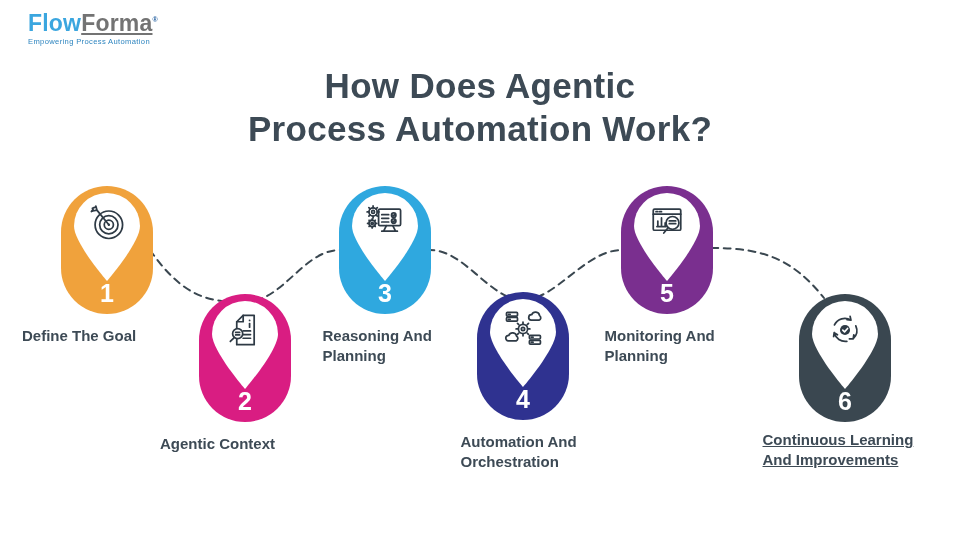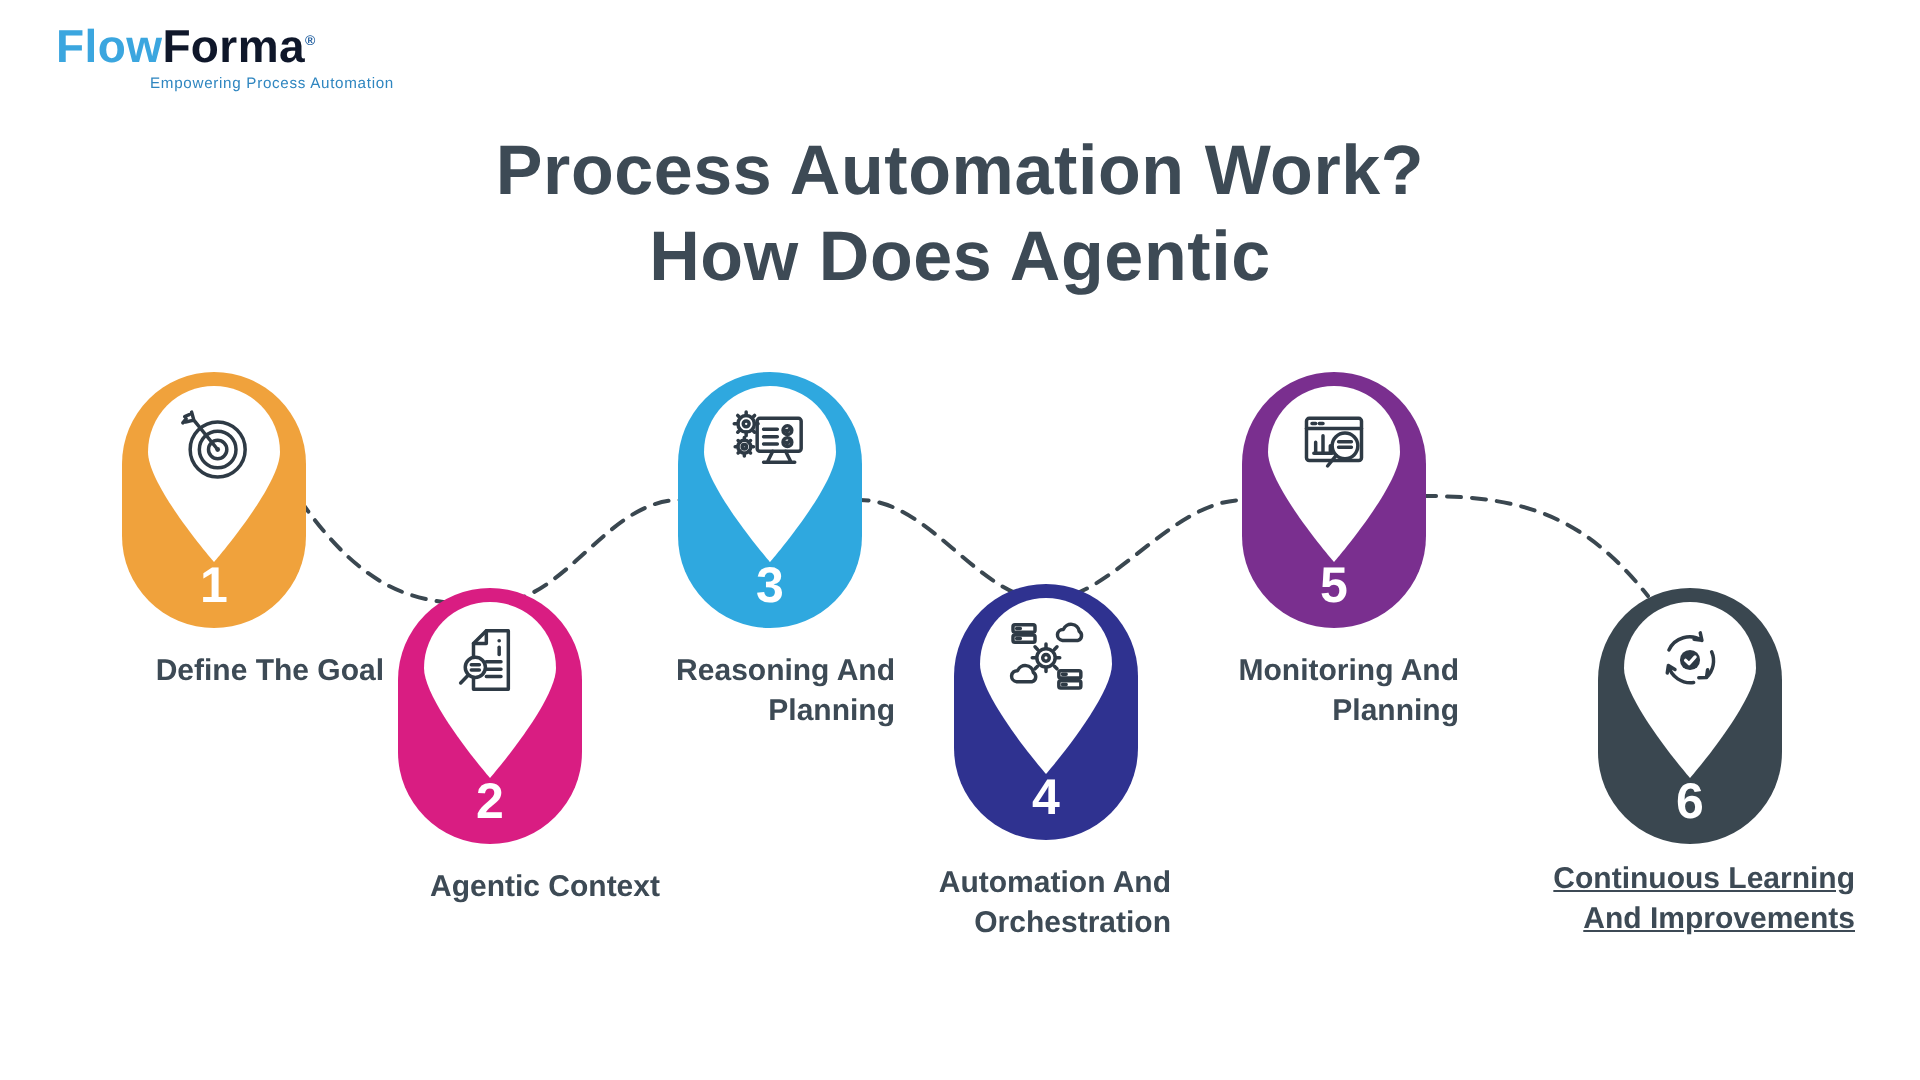"Forma" .logo-forma { color: #0f172a -> #737373; text-decoration: none -> underline }
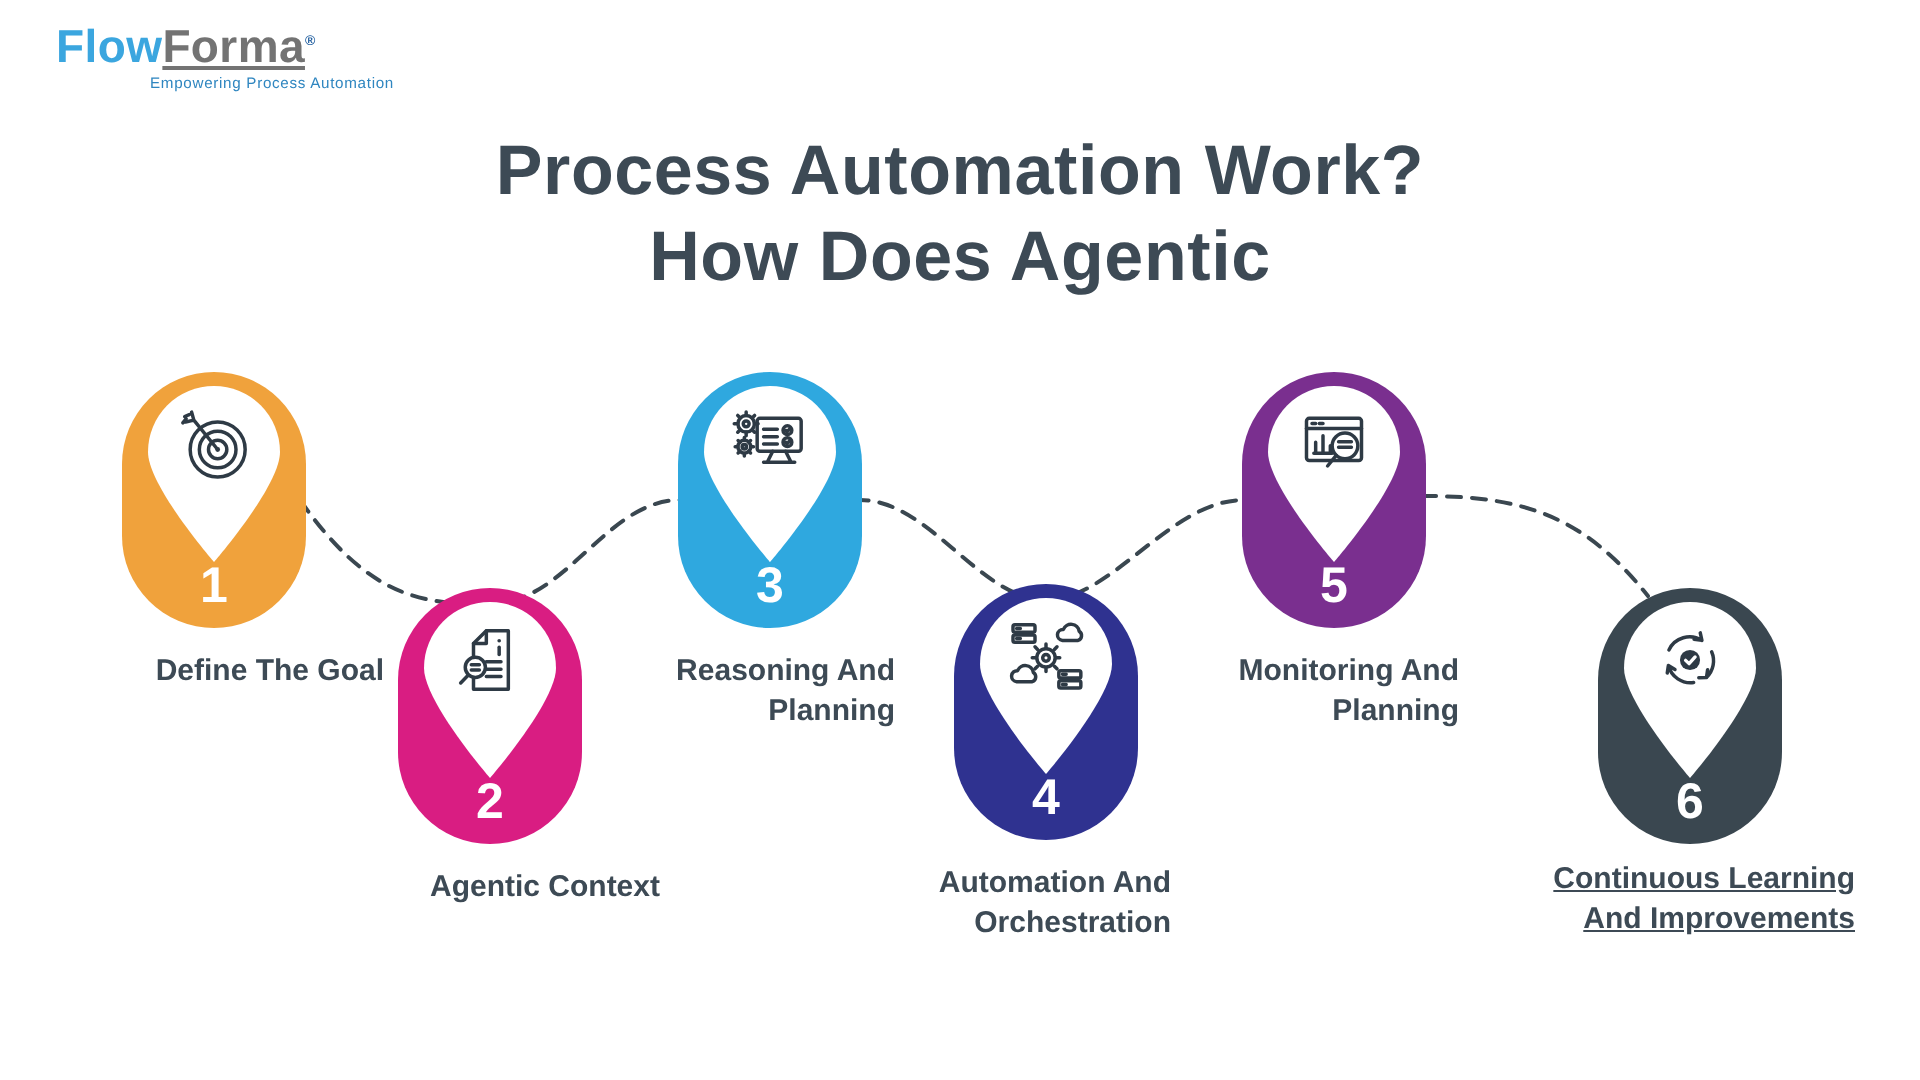"Empowering Process Automation" .logo-tagline { margin-left: 47px -> none }
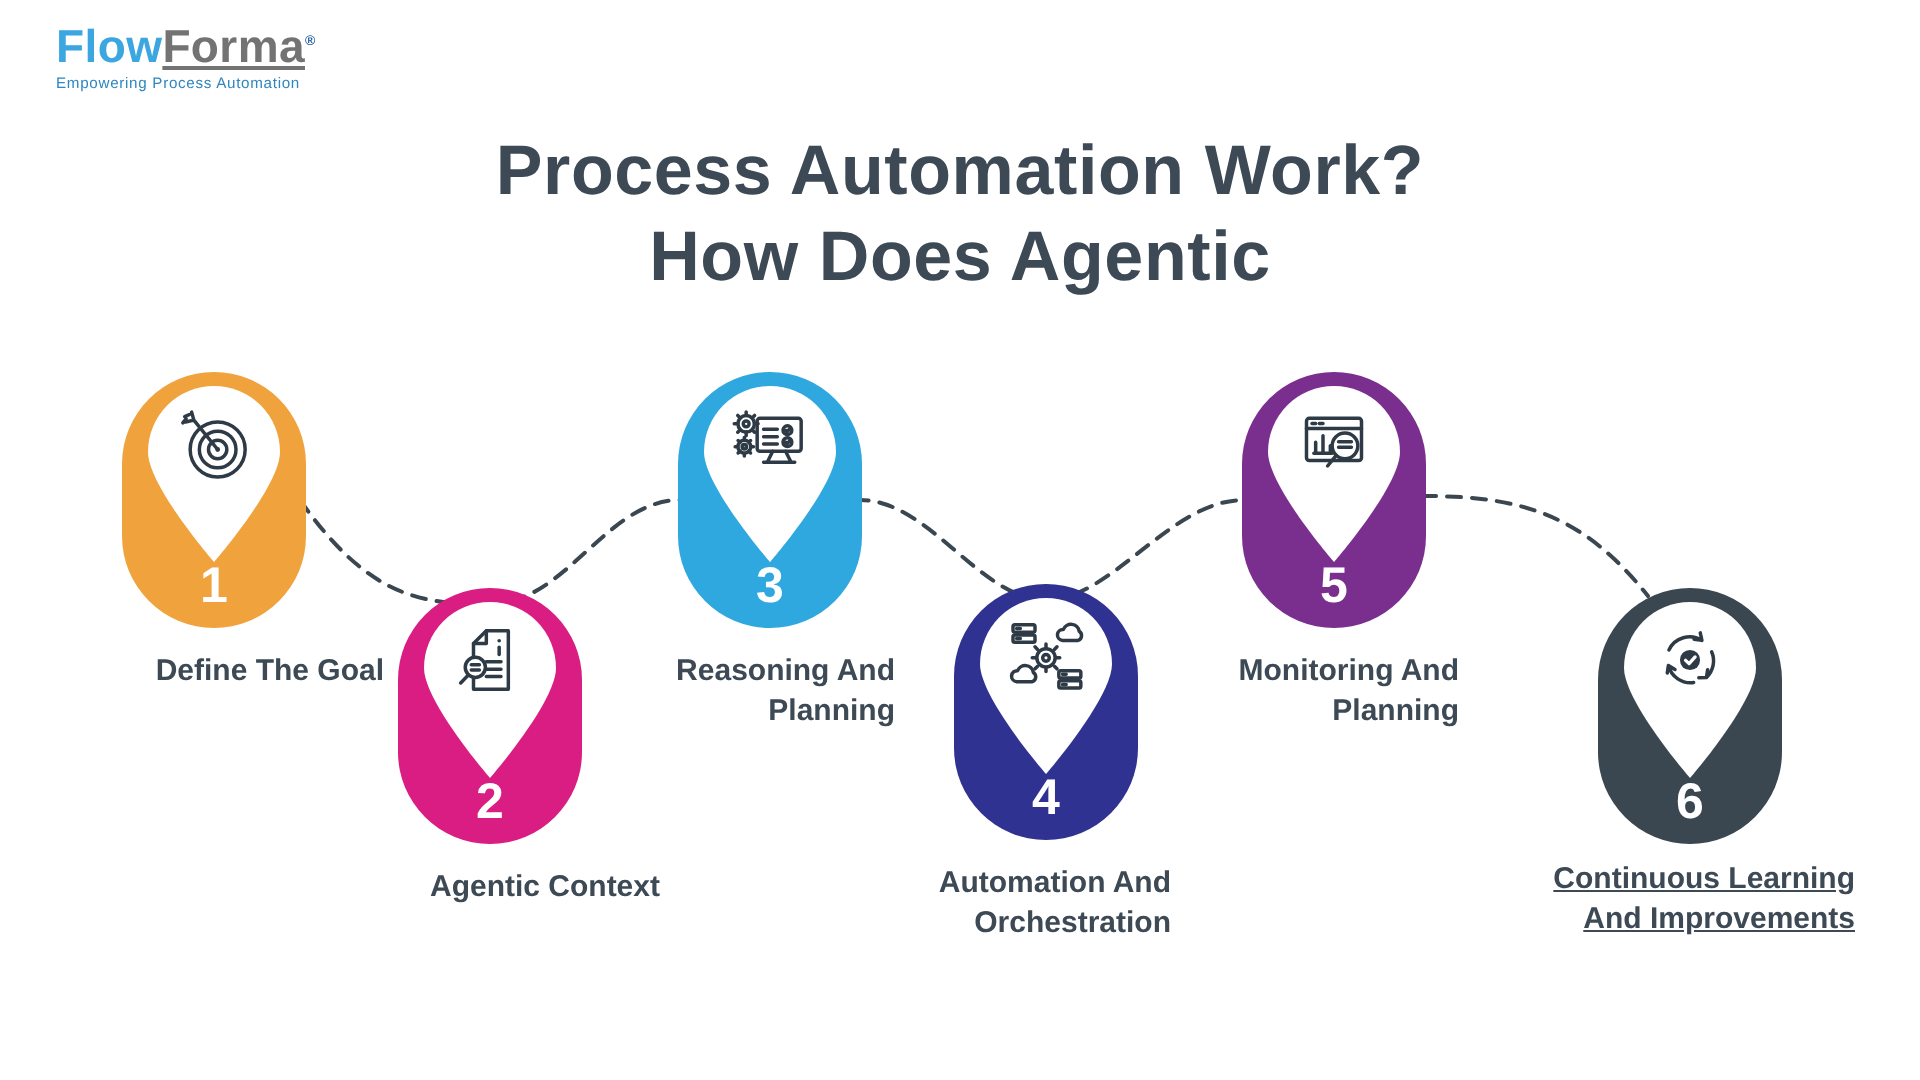"Process Automation Work?" div { order: before "How Does Agentic" -> after "How Does Agentic" }
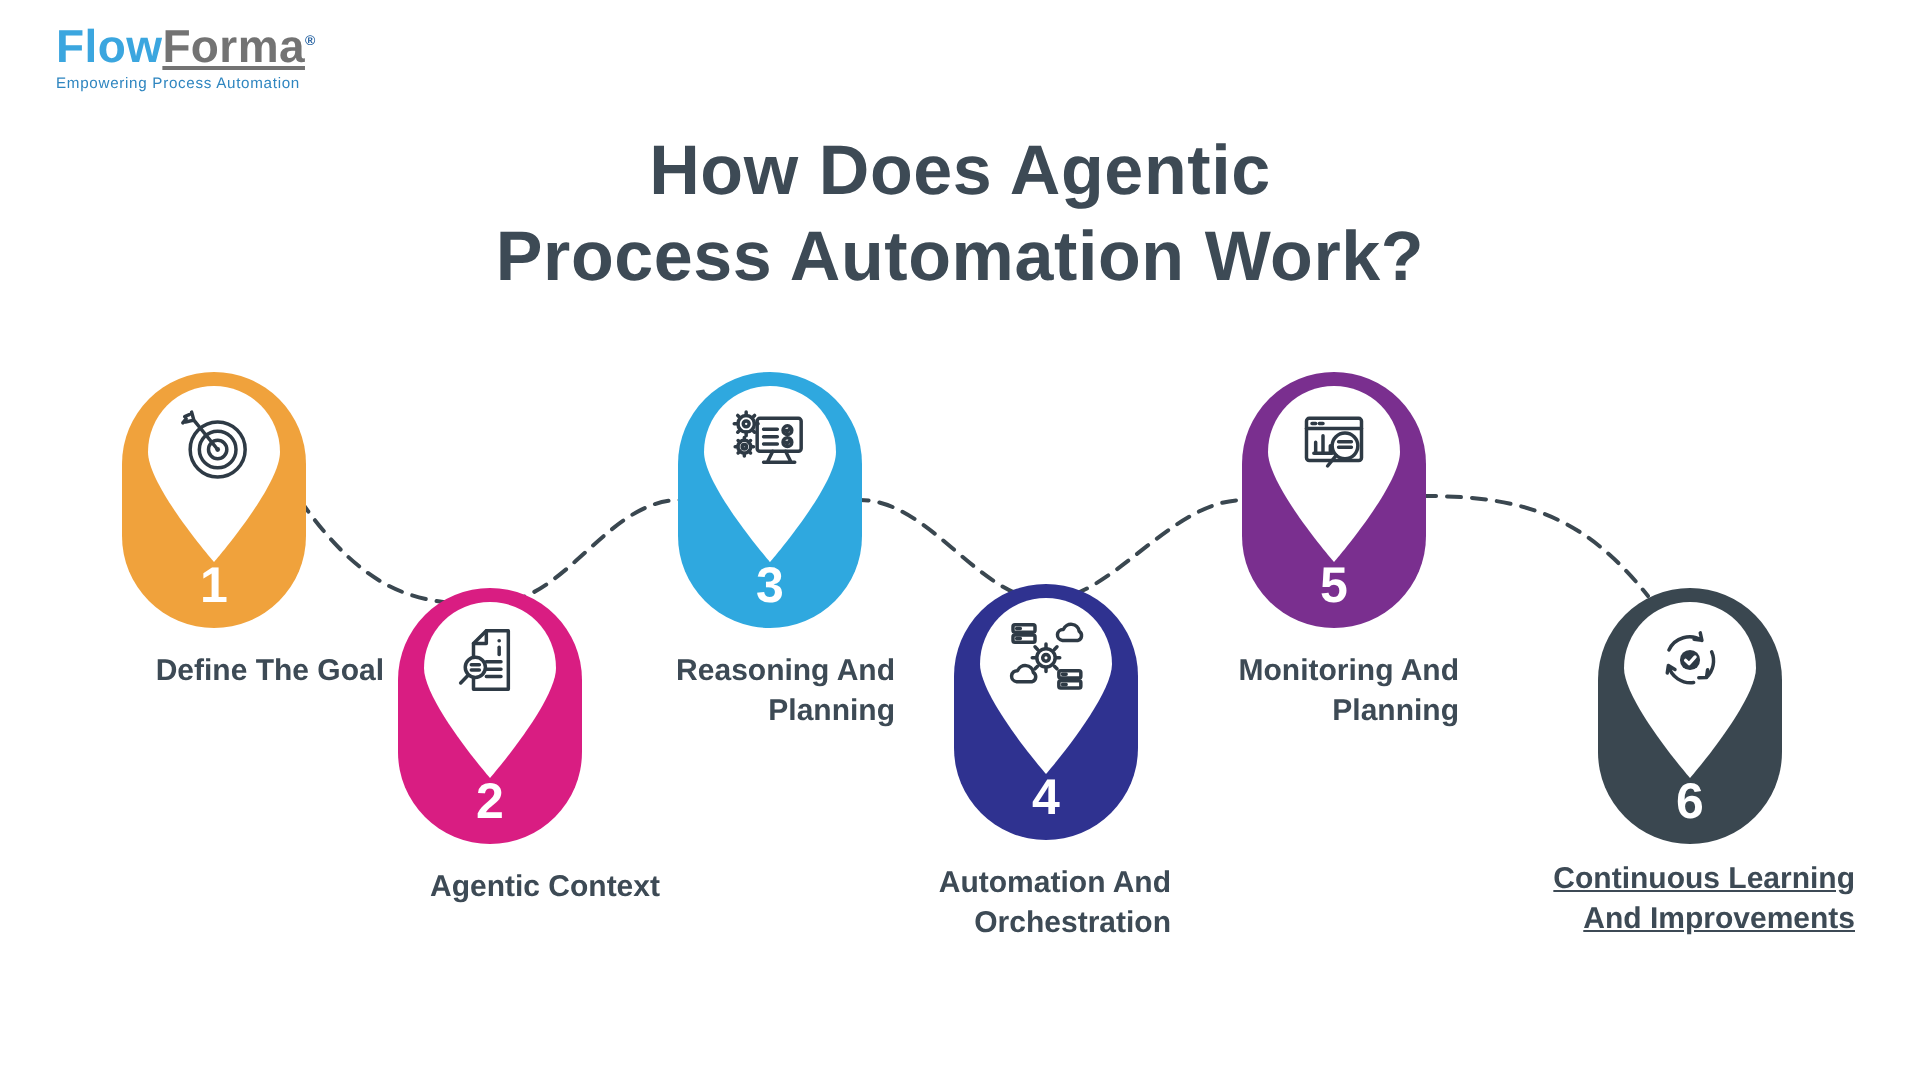"Define The Goal" .label { text-align: right -> left }
